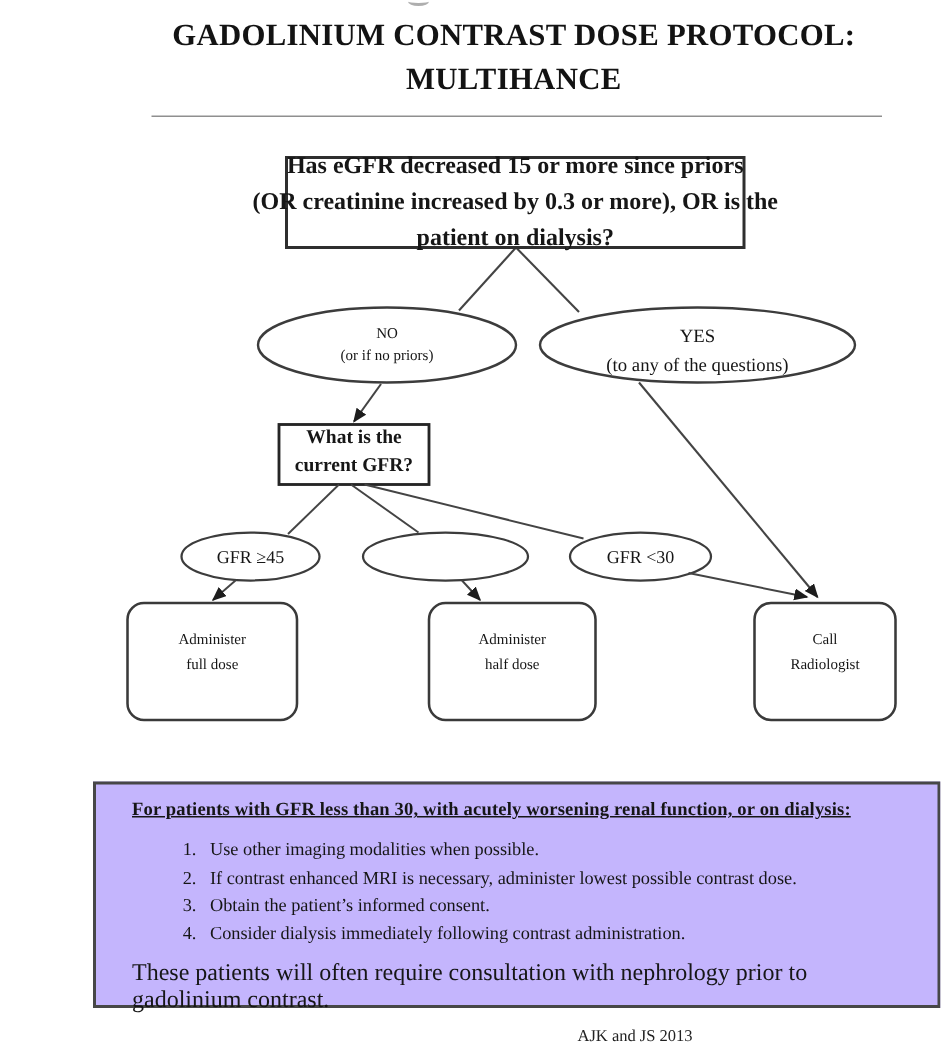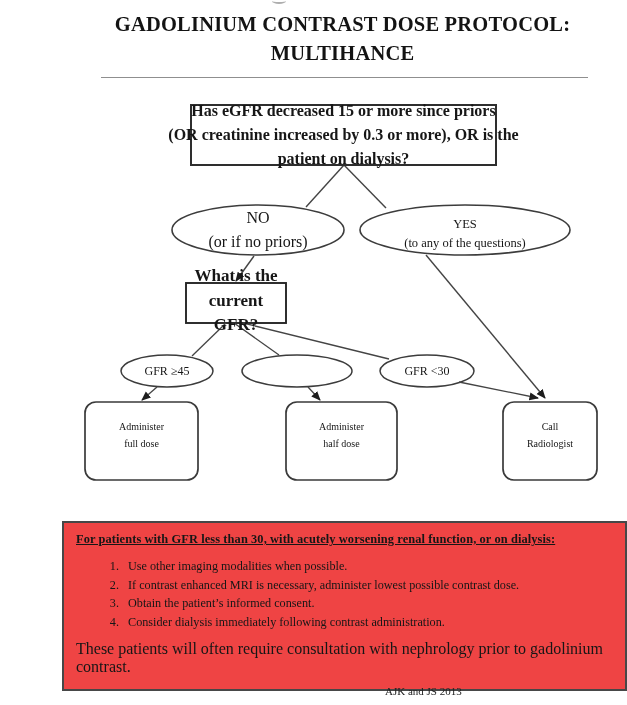"NO" .no-oval-text { font-size: 16px -> 10px }
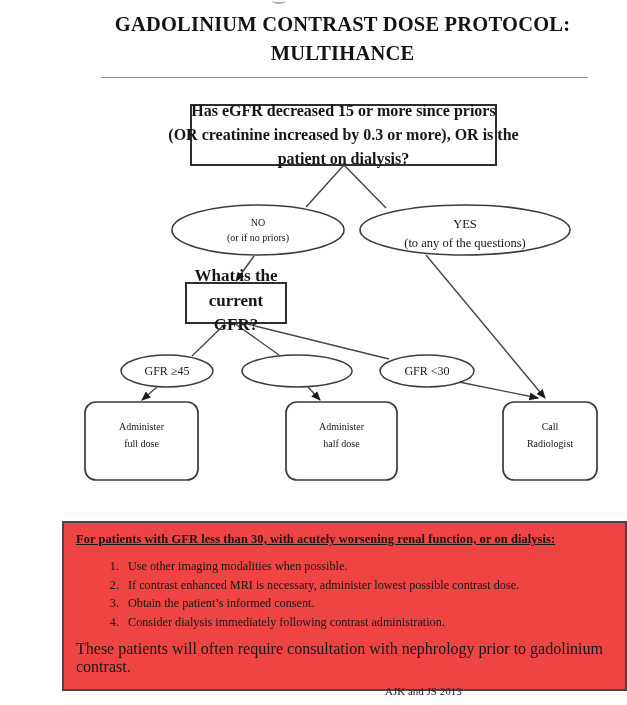"What is the" .gfr-box-text { font-size: 17px -> 13px }
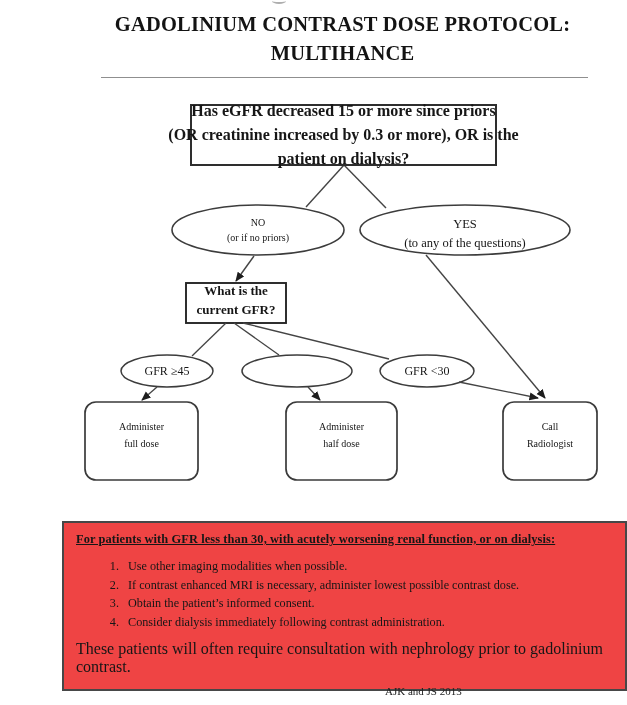"For patients with GFR less" .notes-box { background: #ef4444 -> #c4b5fd; height: 170px -> 151px; padding: 9px 12px 0 12px -> 9px 12px 0 24px }
